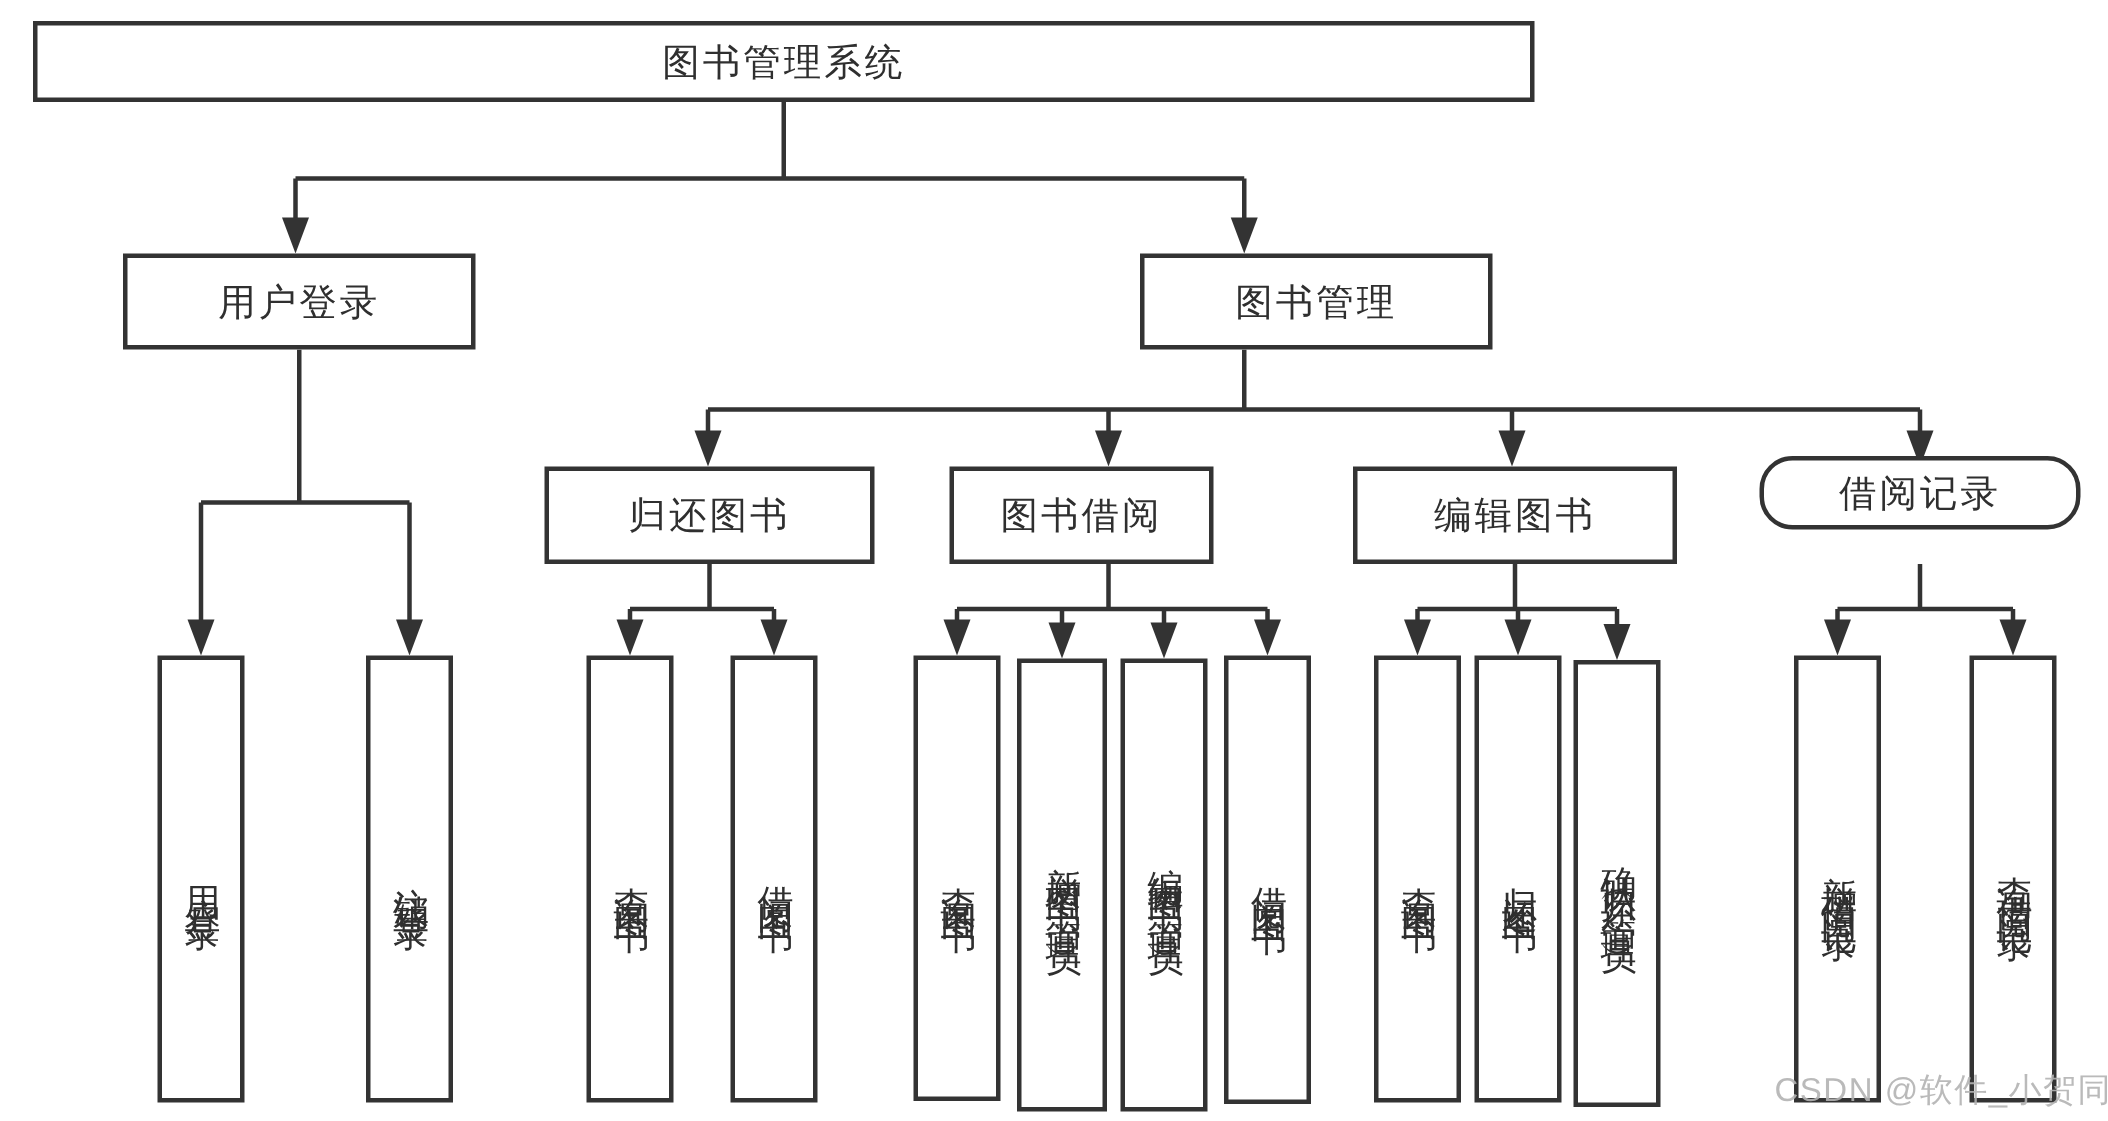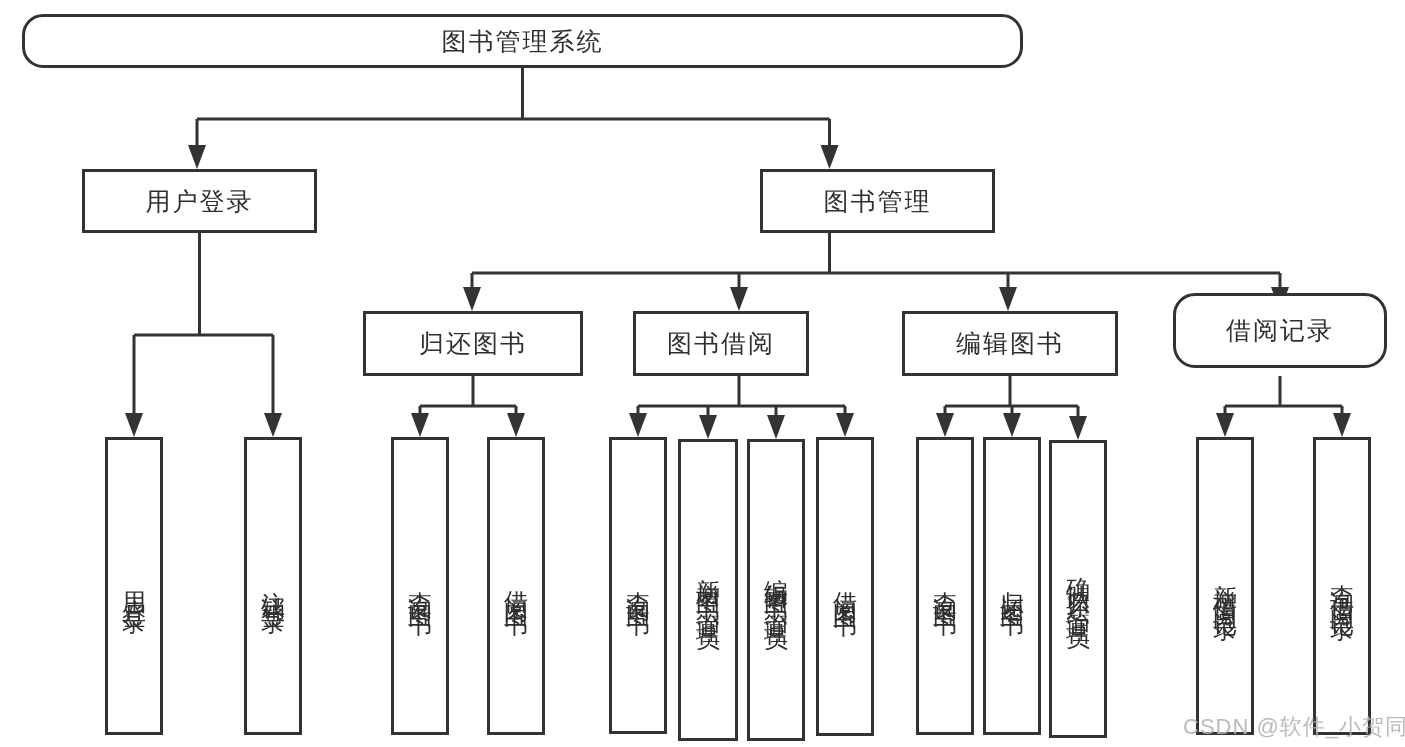"图书管理系统" div.node { border-radius: 21px -> none }
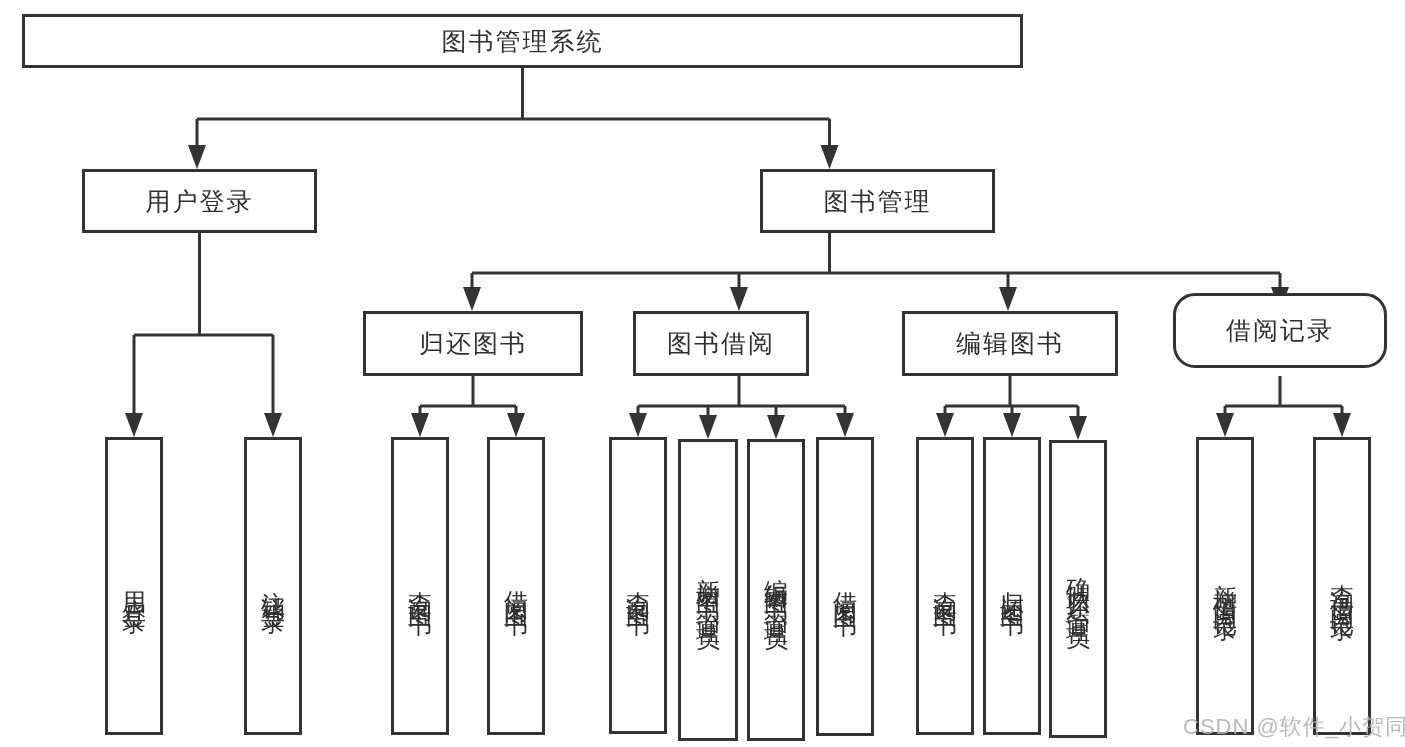"借阅记录" div.node { height: 75px -> 49px; top: 293px -> 304px }
